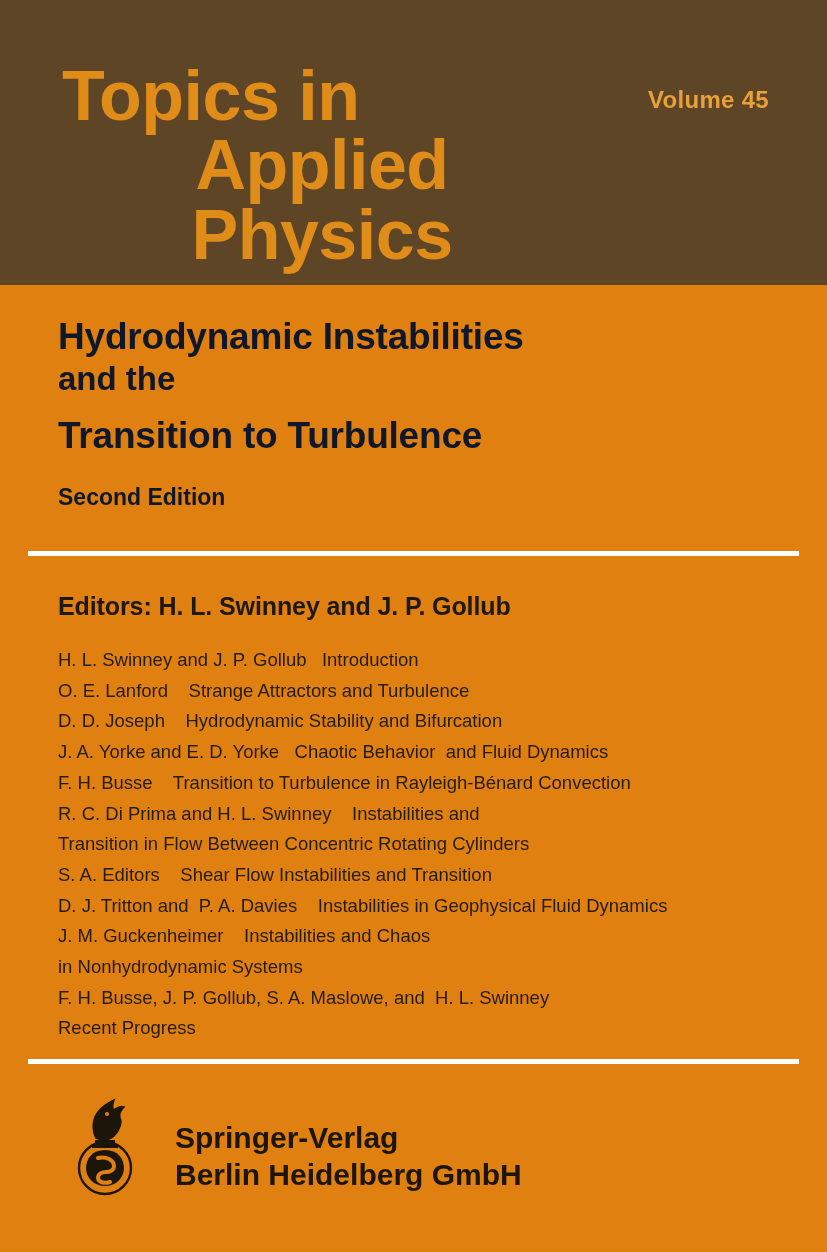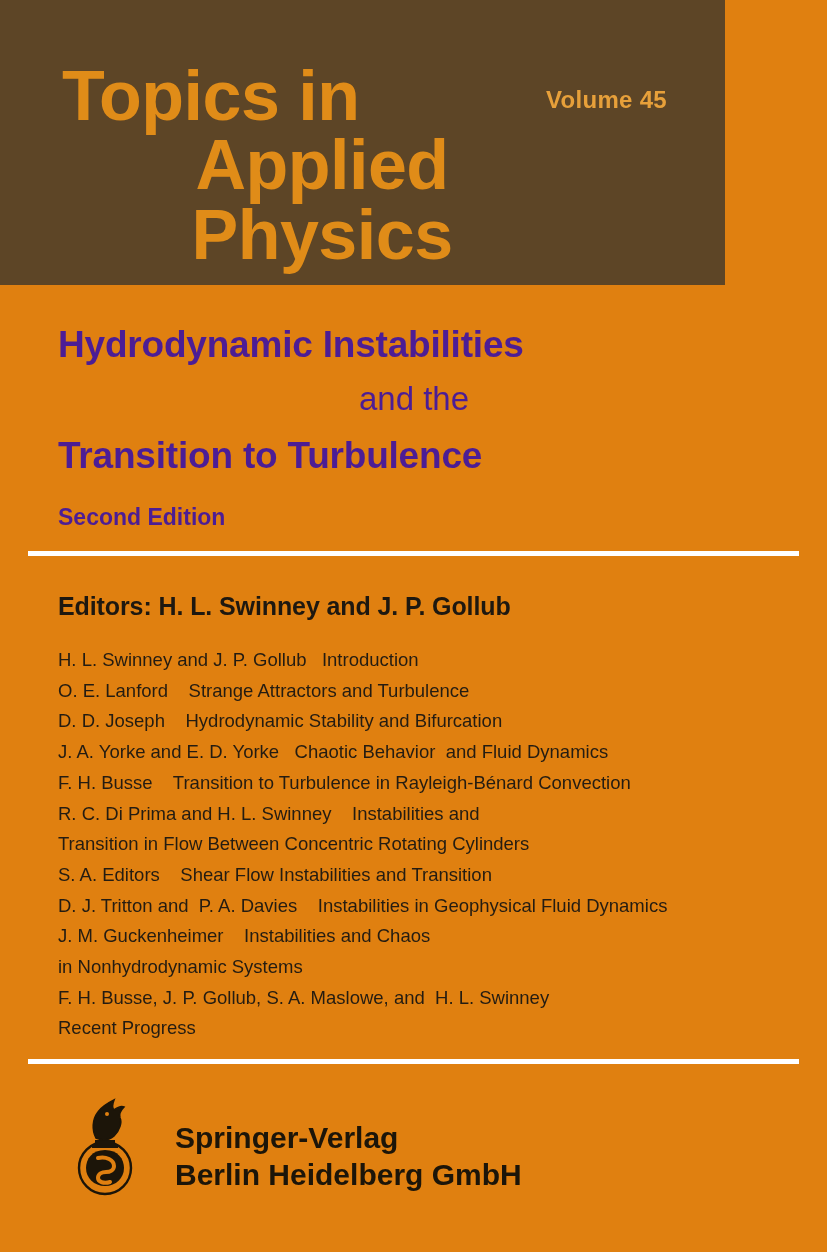"Topics in" .series-band { width: 725px -> 827px }
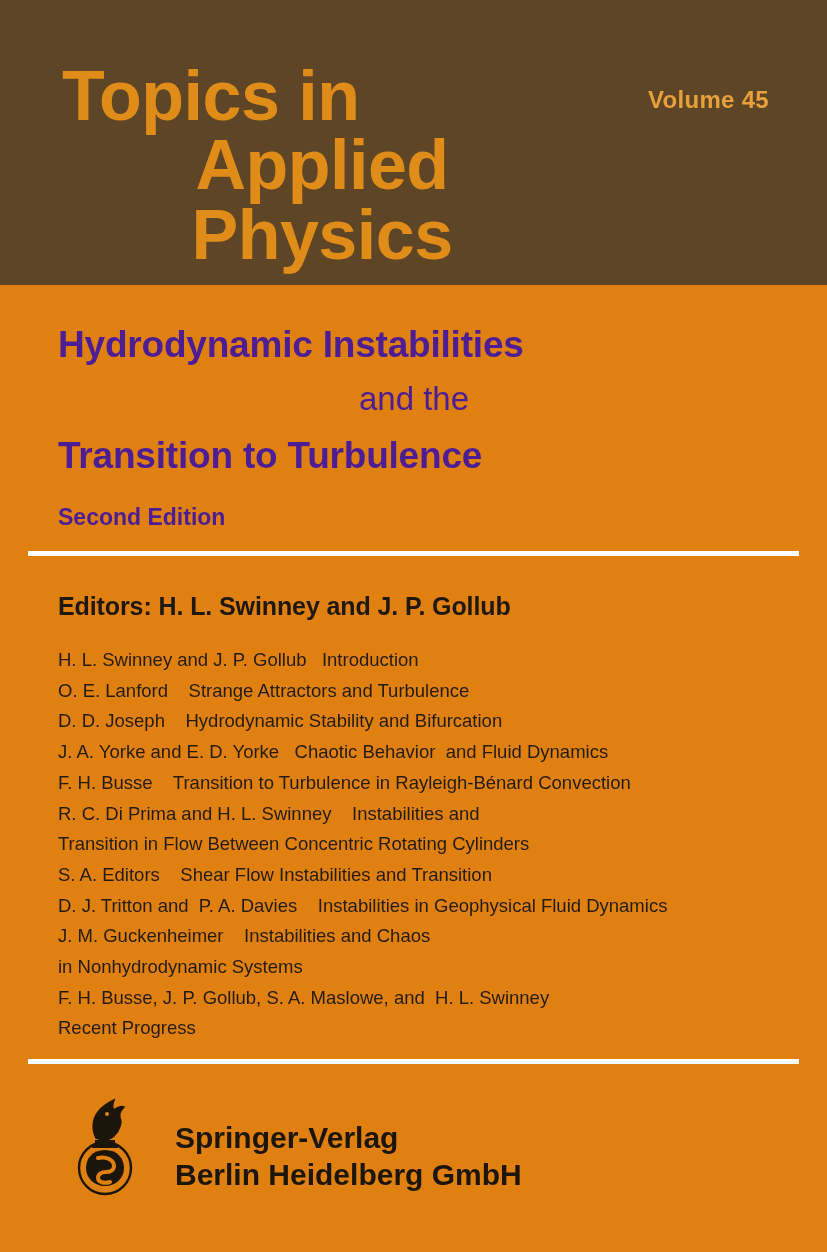"Hydrodynamic Instabilities" .title-block { color: #4c1d95 -> #0f172a; top: 324px -> 316px }
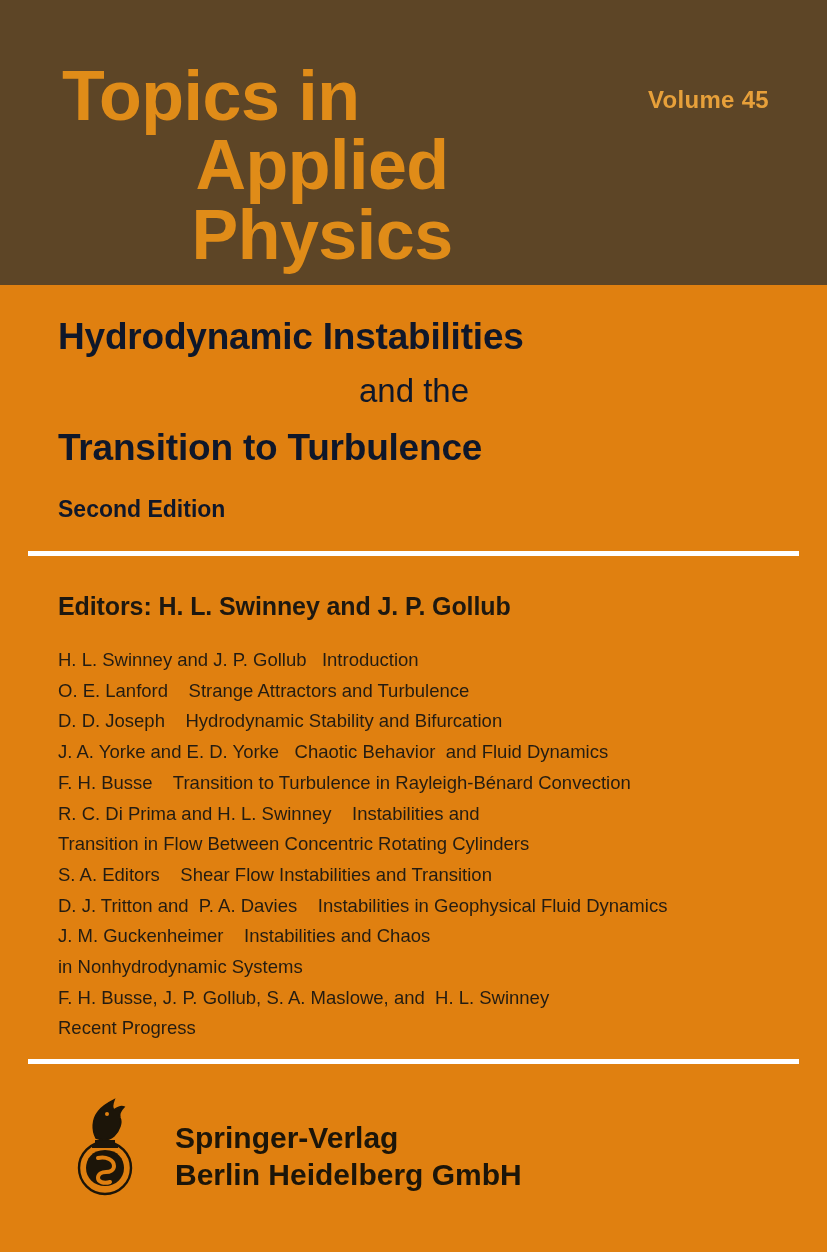"and the" .book-title-2 { font-weight: normal -> bold; margin-top: 14px -> 2px; text-align: center -> none }
